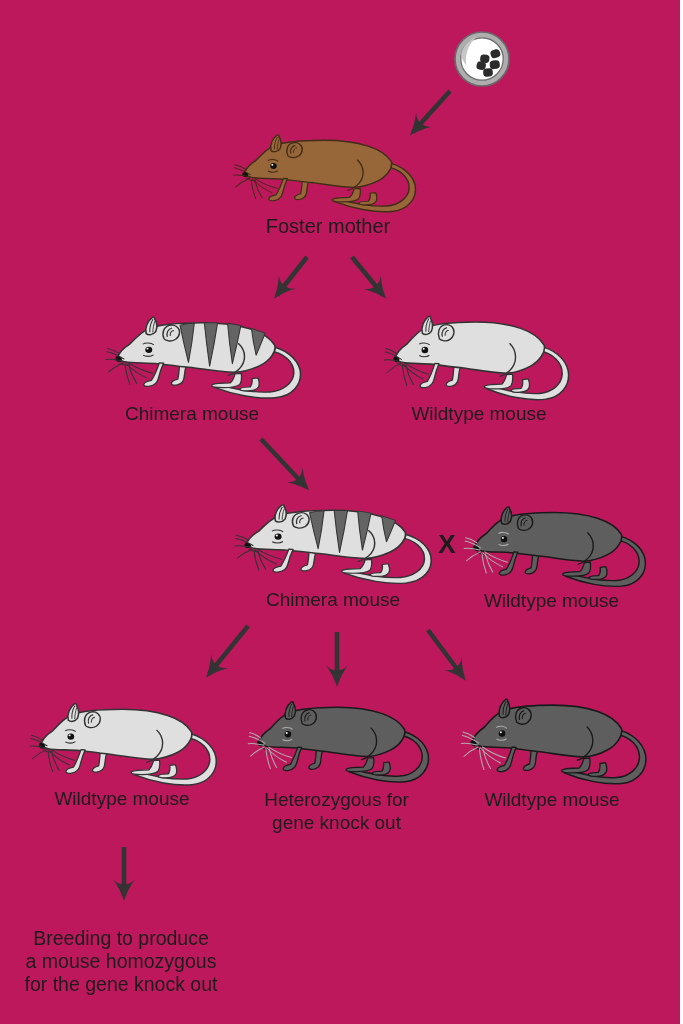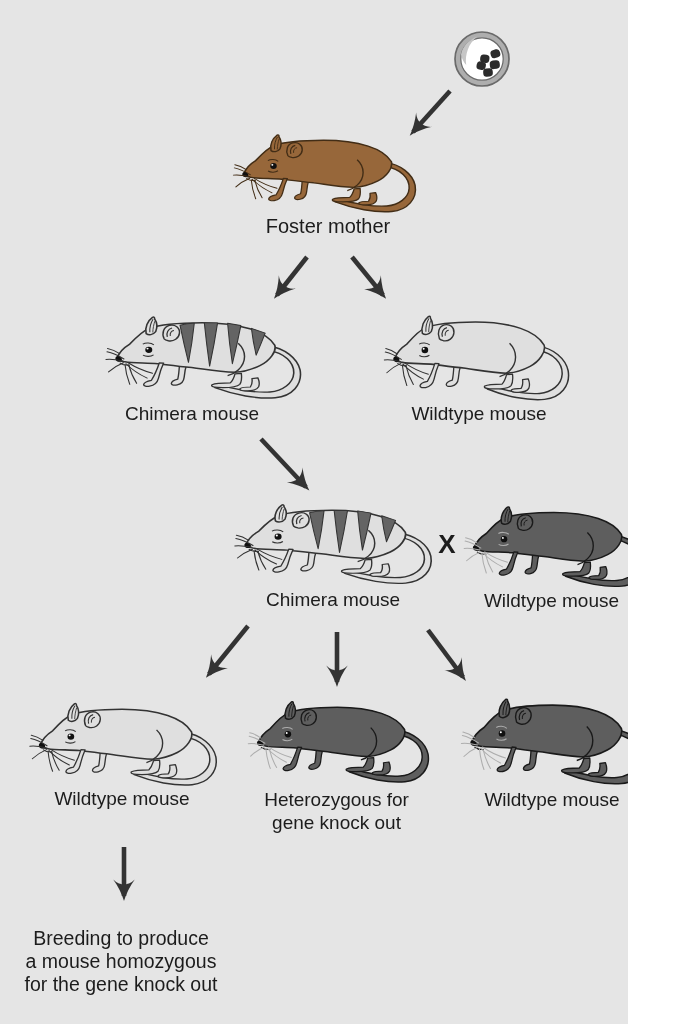"Foster mother" #stage { background: #e5e5e5 -> #be185d; width: 628px -> 680px }
